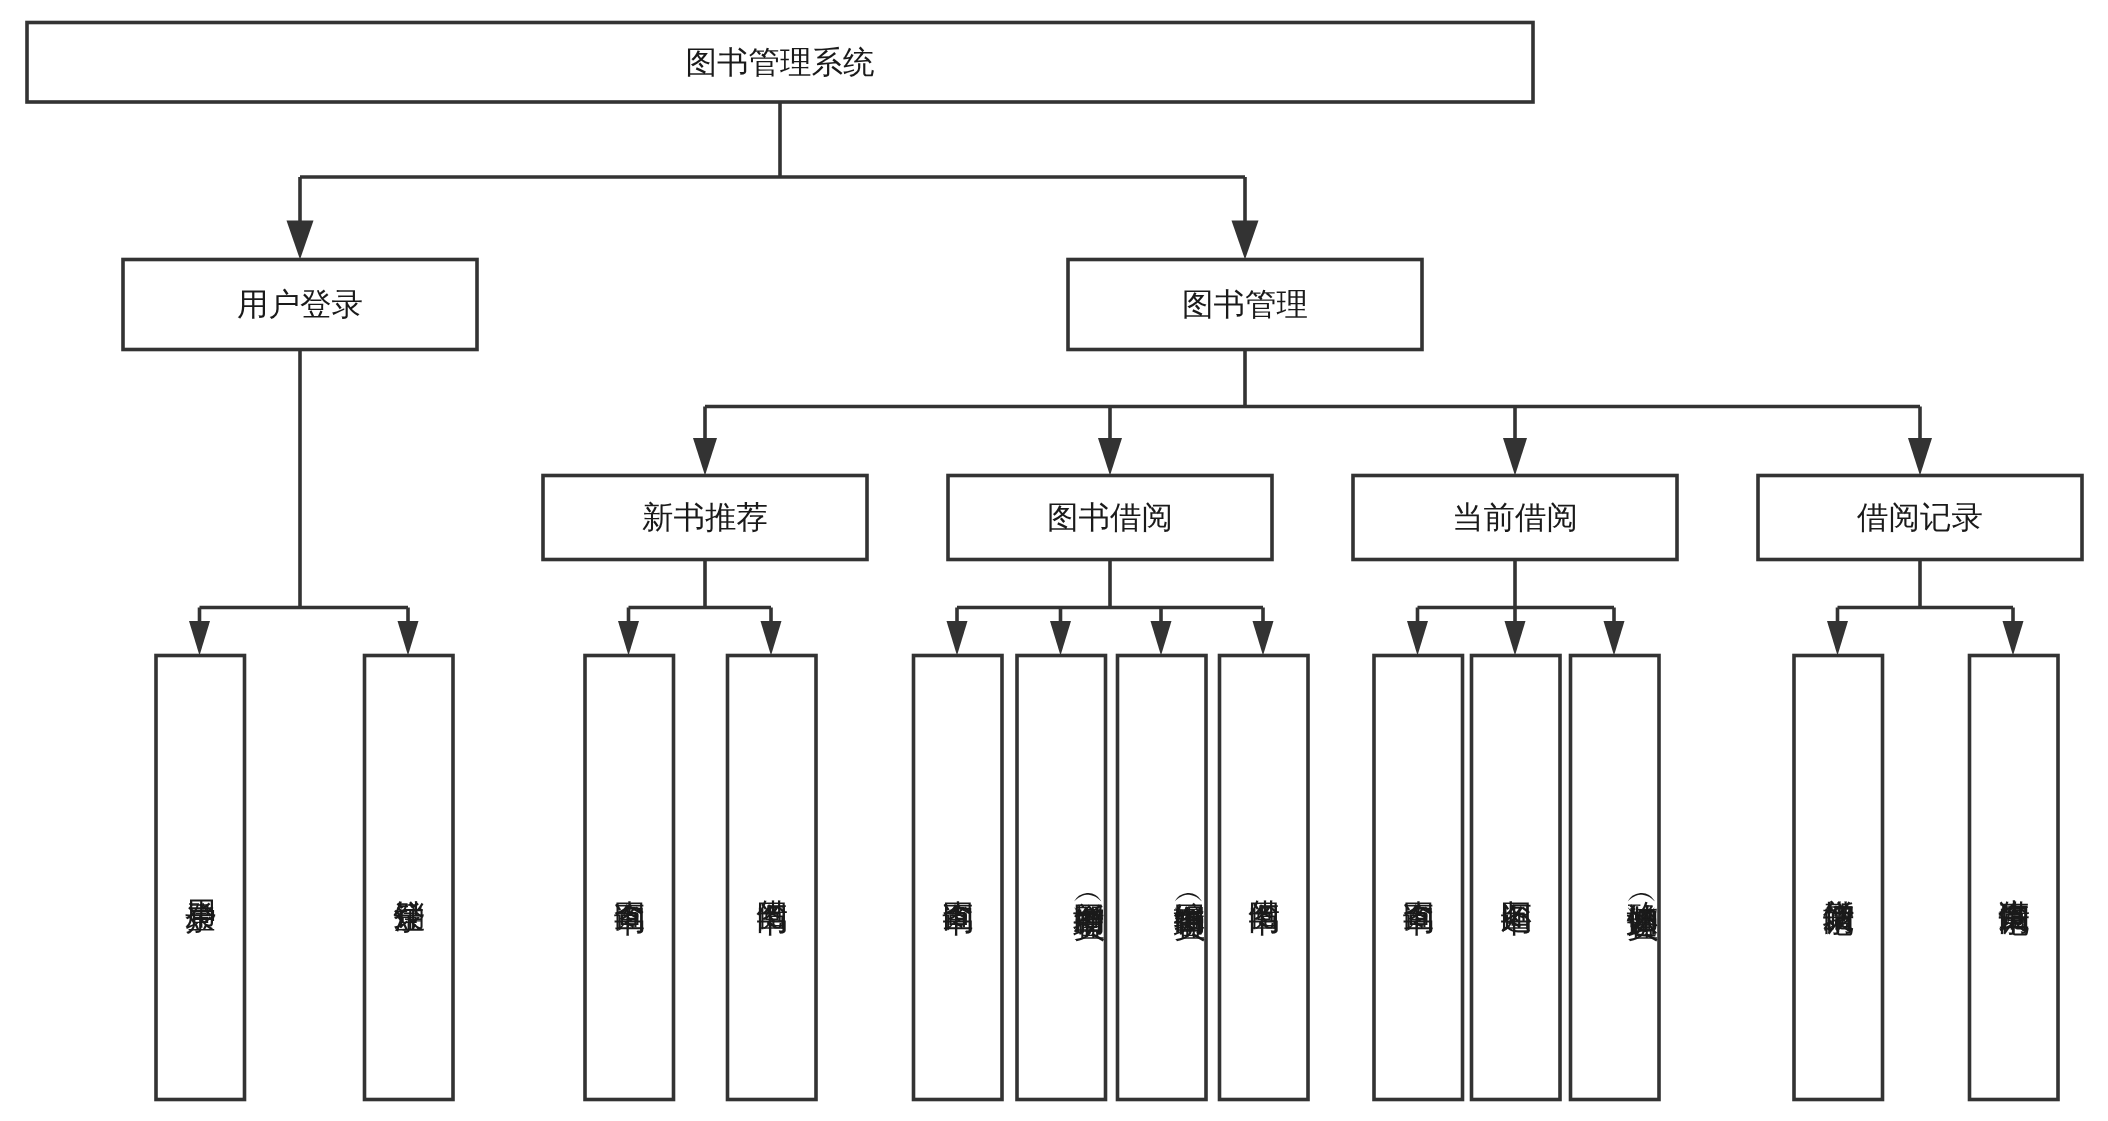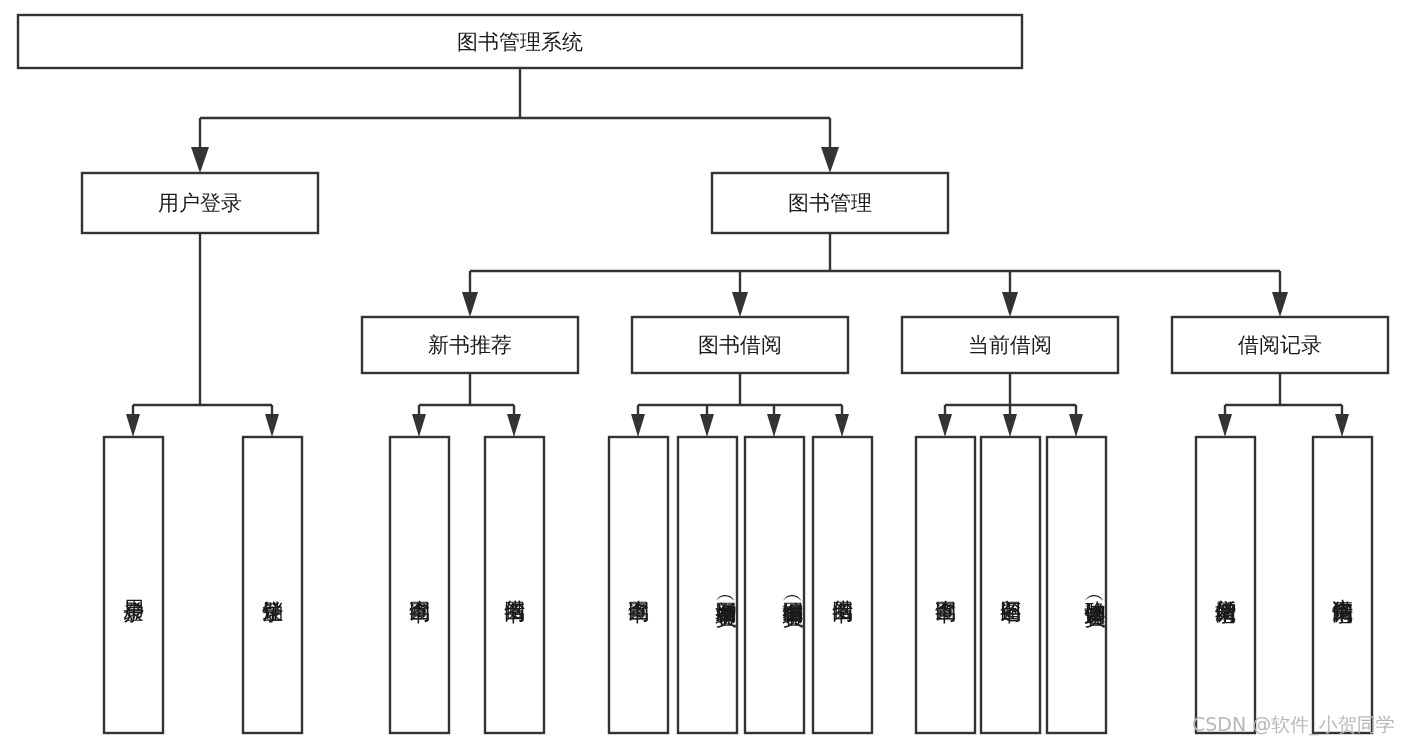"CSDN @软件_小贺同学" div.watermark { html: <div>CSDN @软件_小贺同学</div> -> none }
